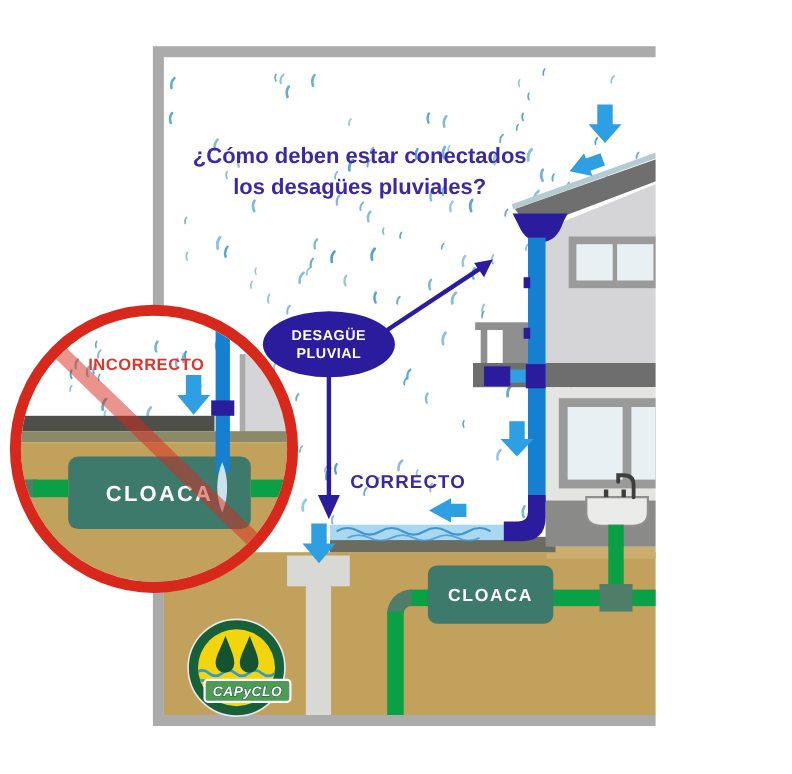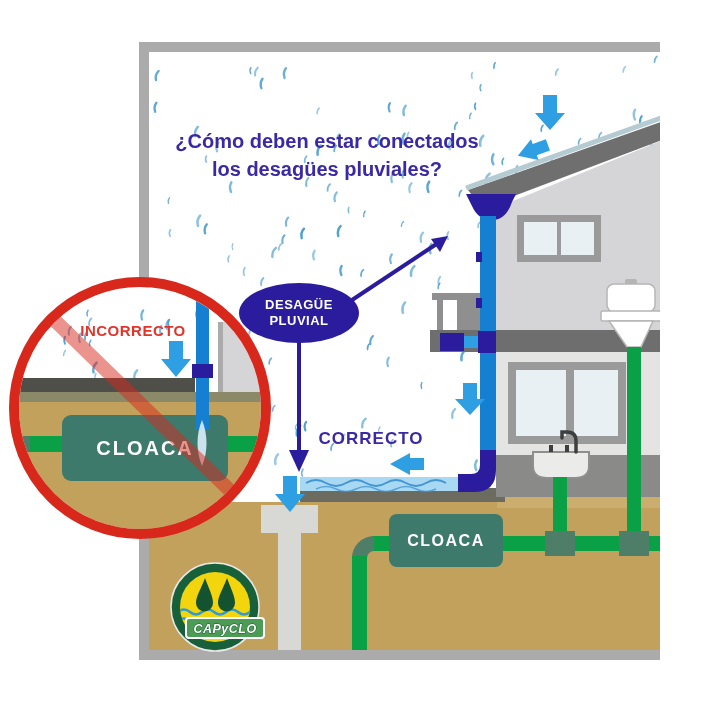"¿Cómo deben estar conectados" .stage { width: 660px -> 596px }
